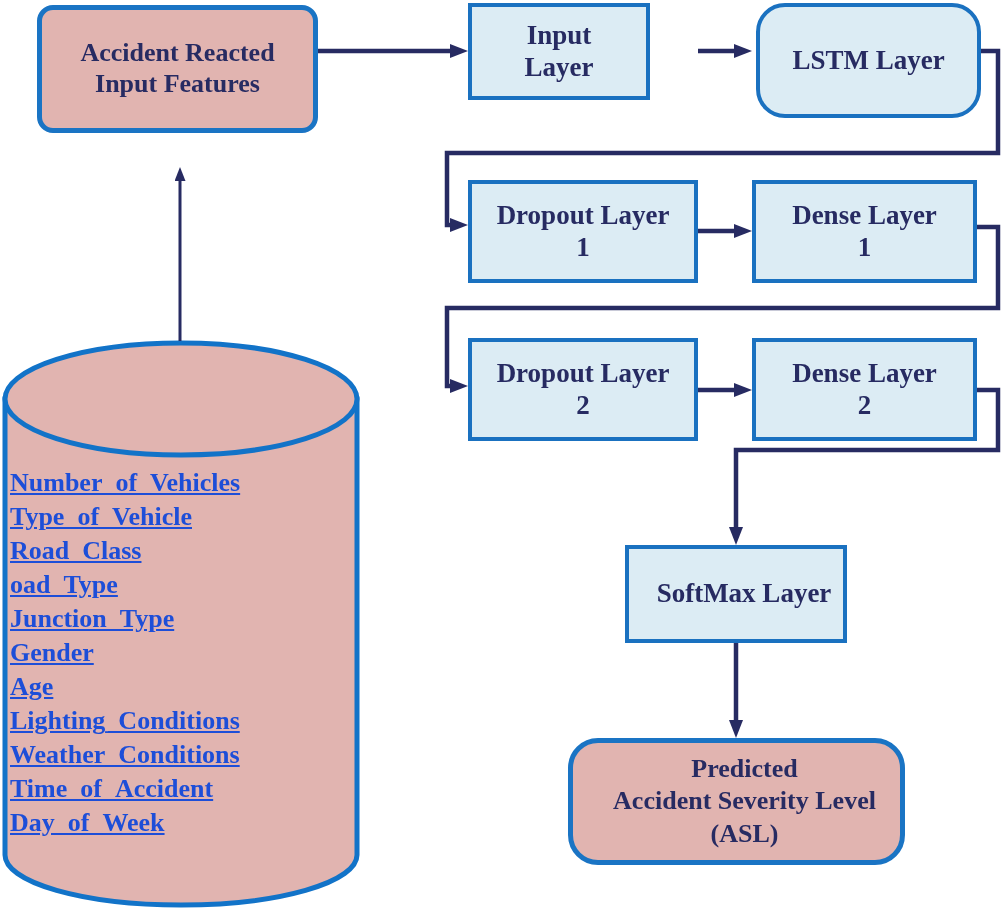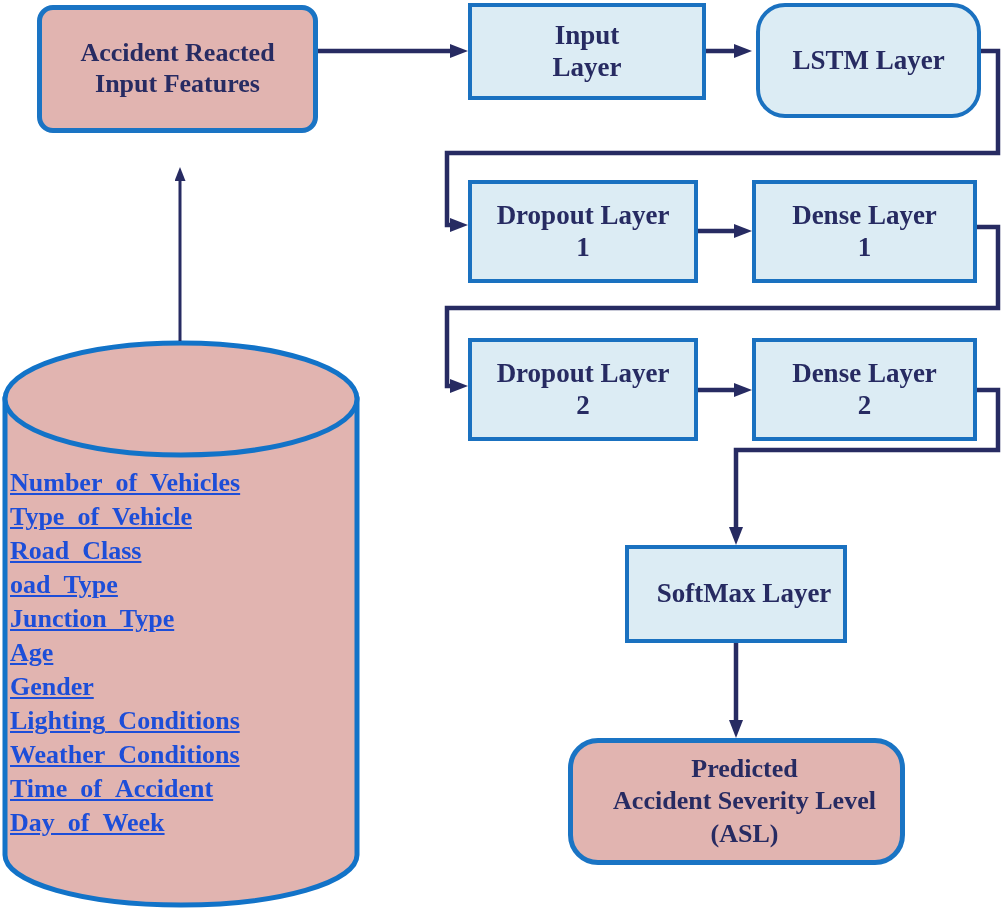"Input" #n-input { width: 238px -> 182px }
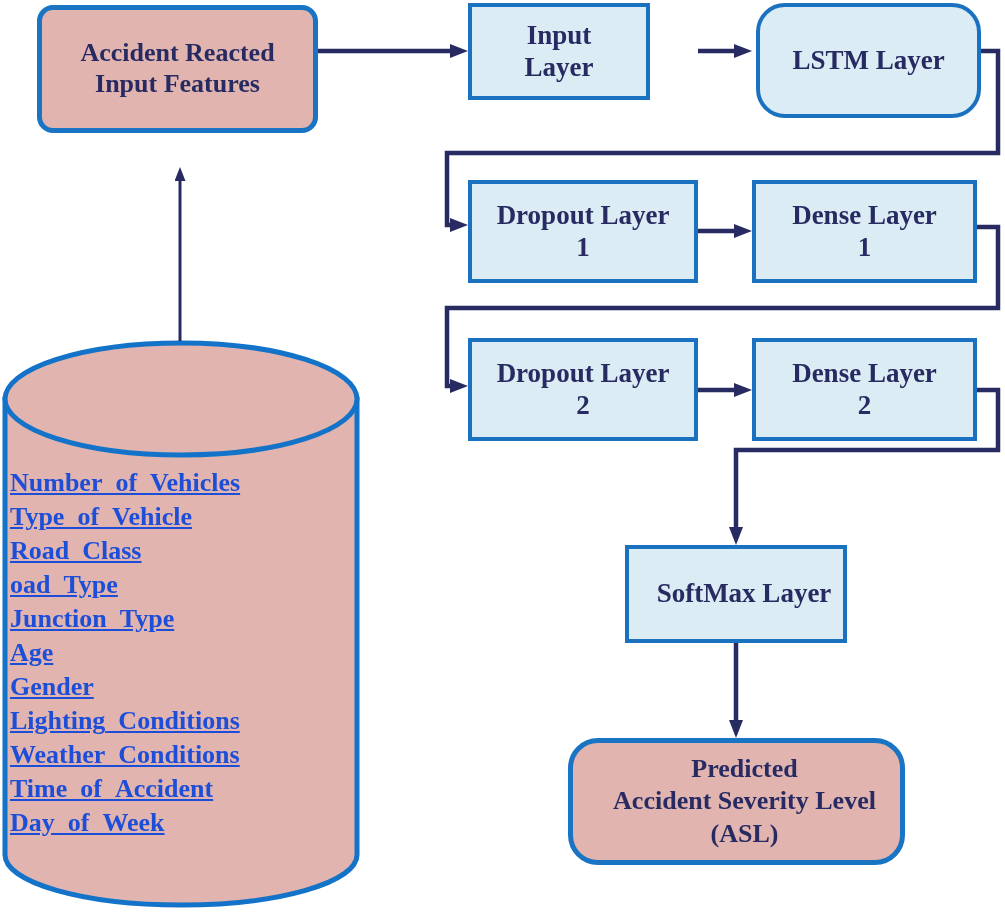"Age" div.cyl-line { order: before "Gender" -> after "Gender" }
